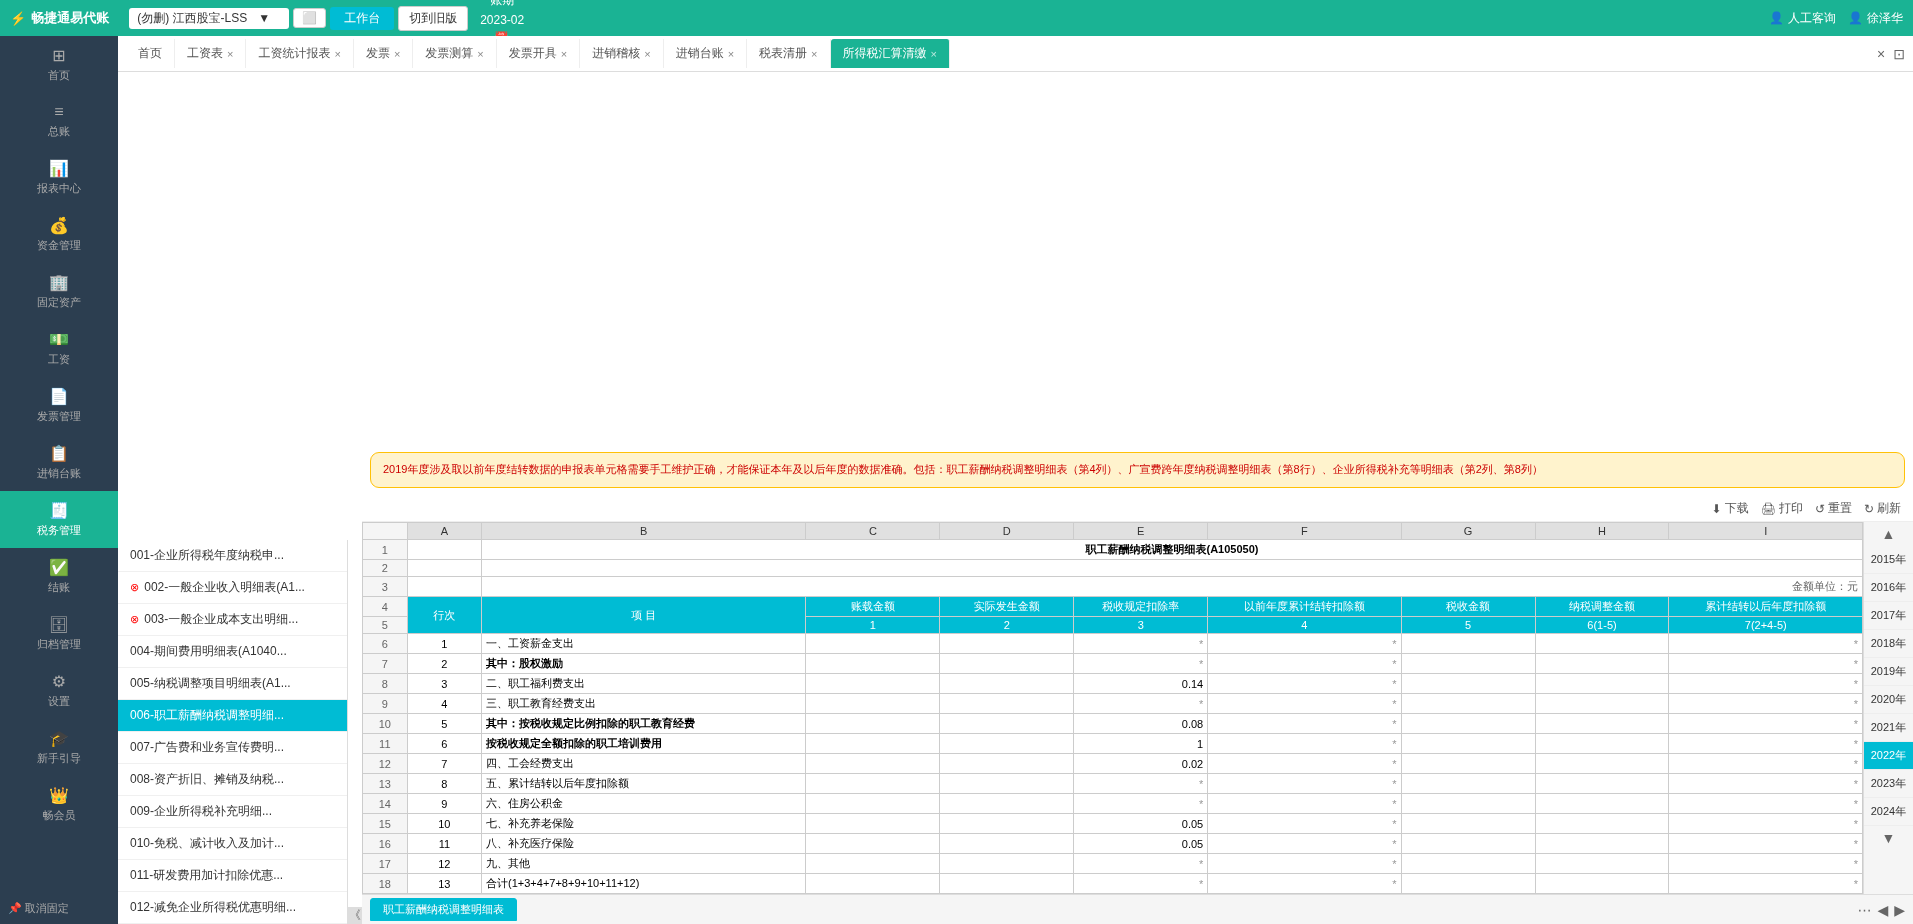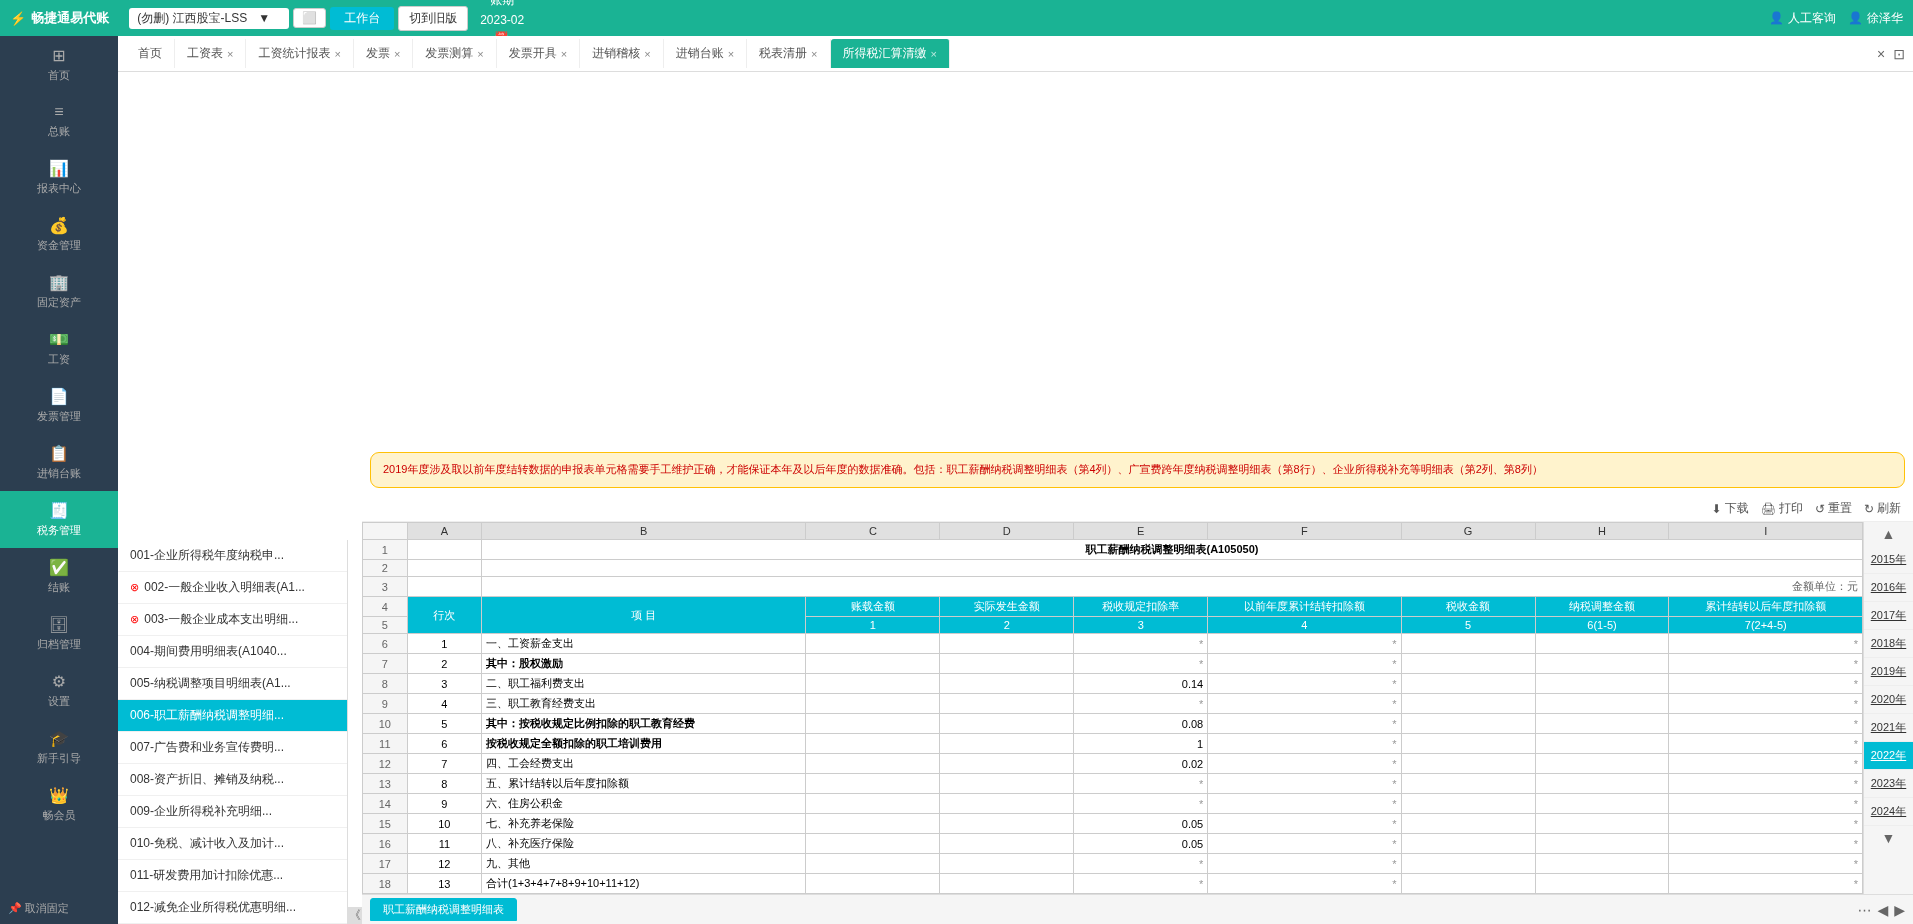"2015年" .year-btn { text-decoration: underline -> none }
